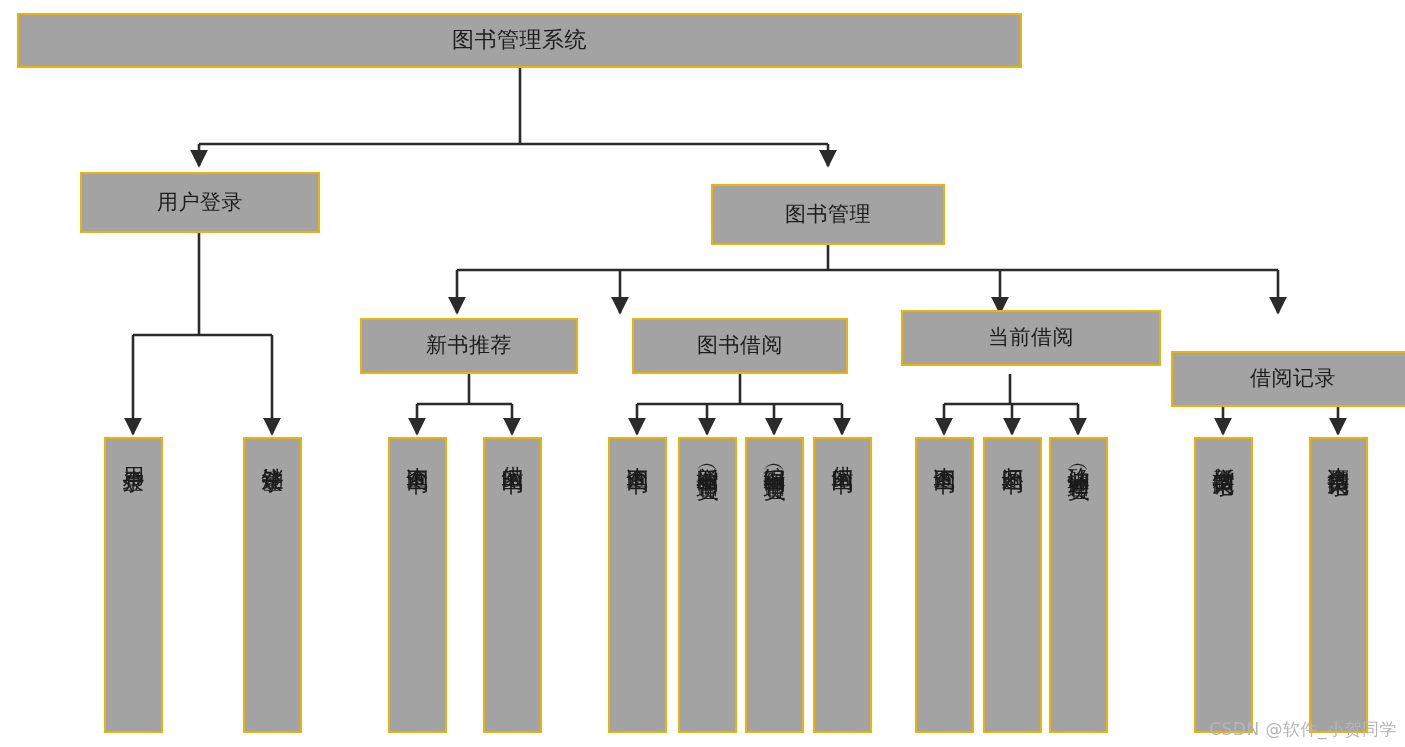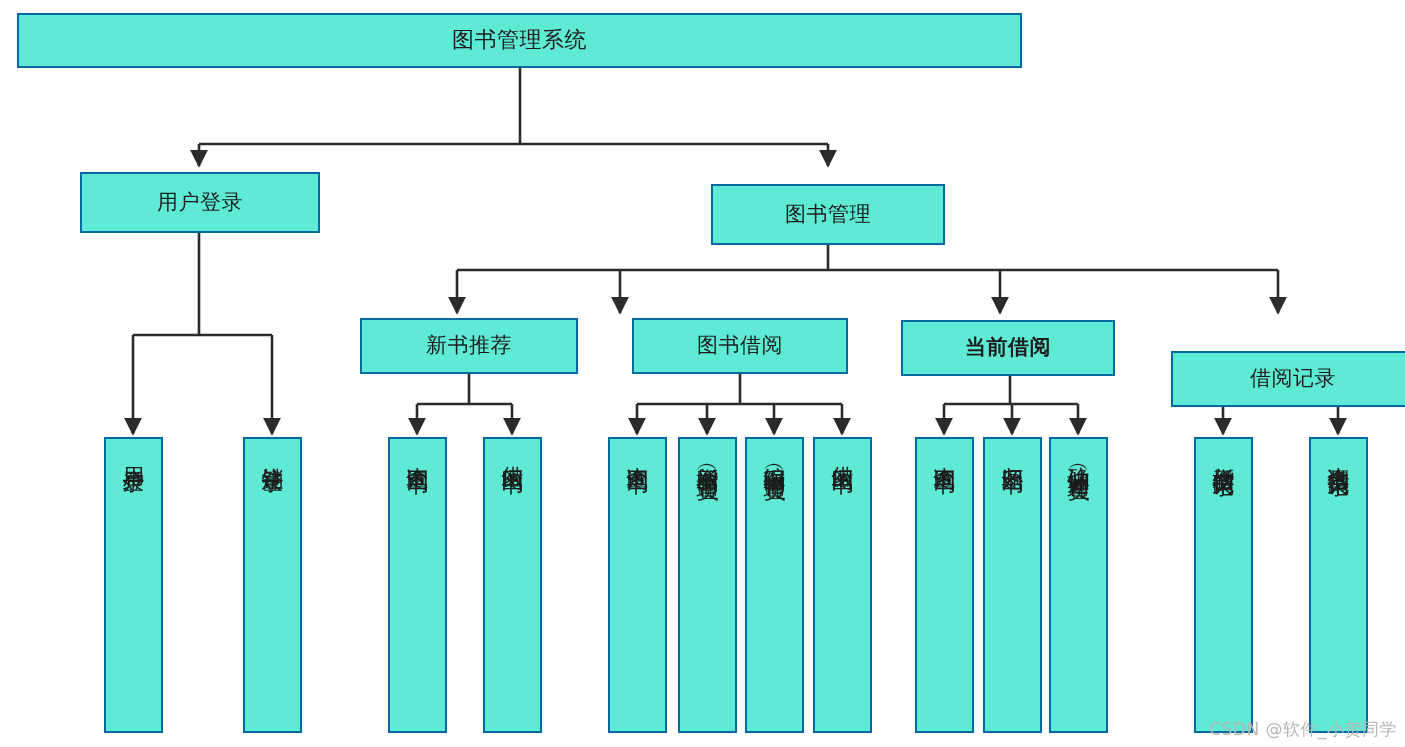"图书管理系统" .node { background: #5eead4 -> #a3a3a3; border: 2px solid #0369a1 -> 2px solid #eab308 }
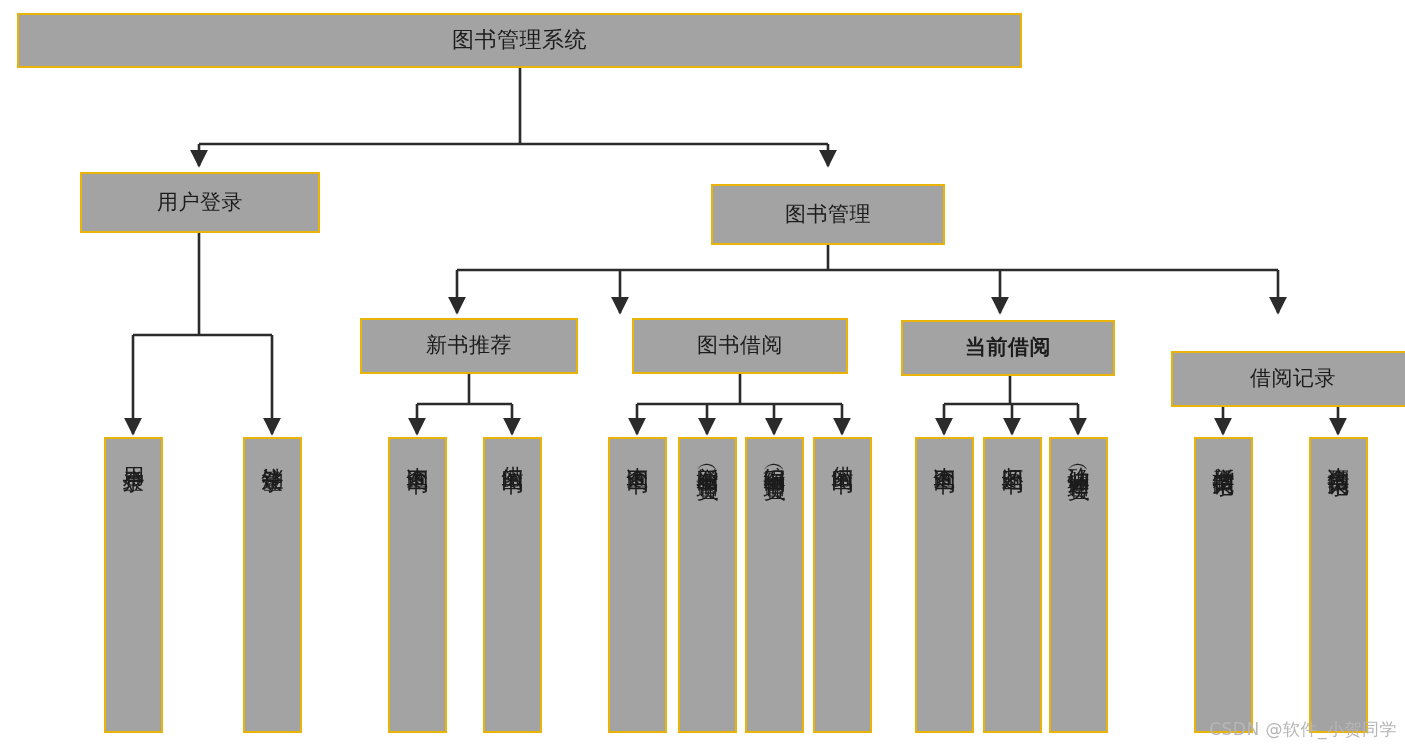"当前借阅" div.node { font-weight: bold -> none; top: 320px -> 310px; width: 214px -> 260px }
